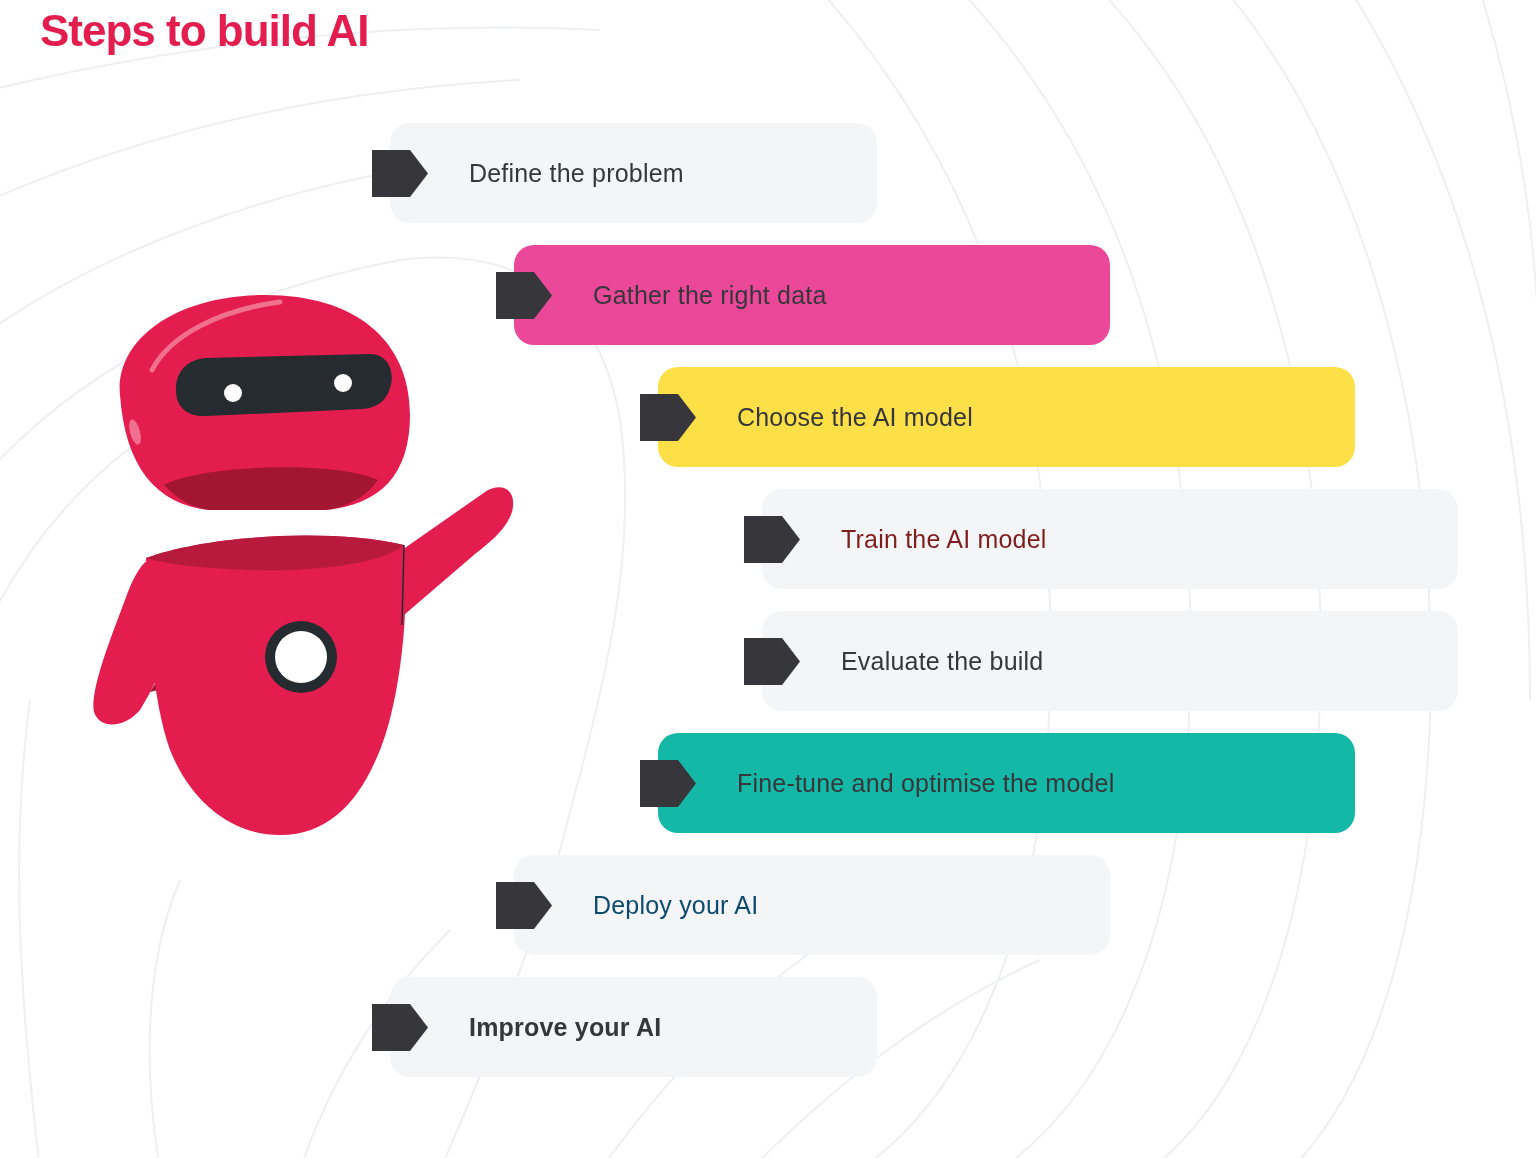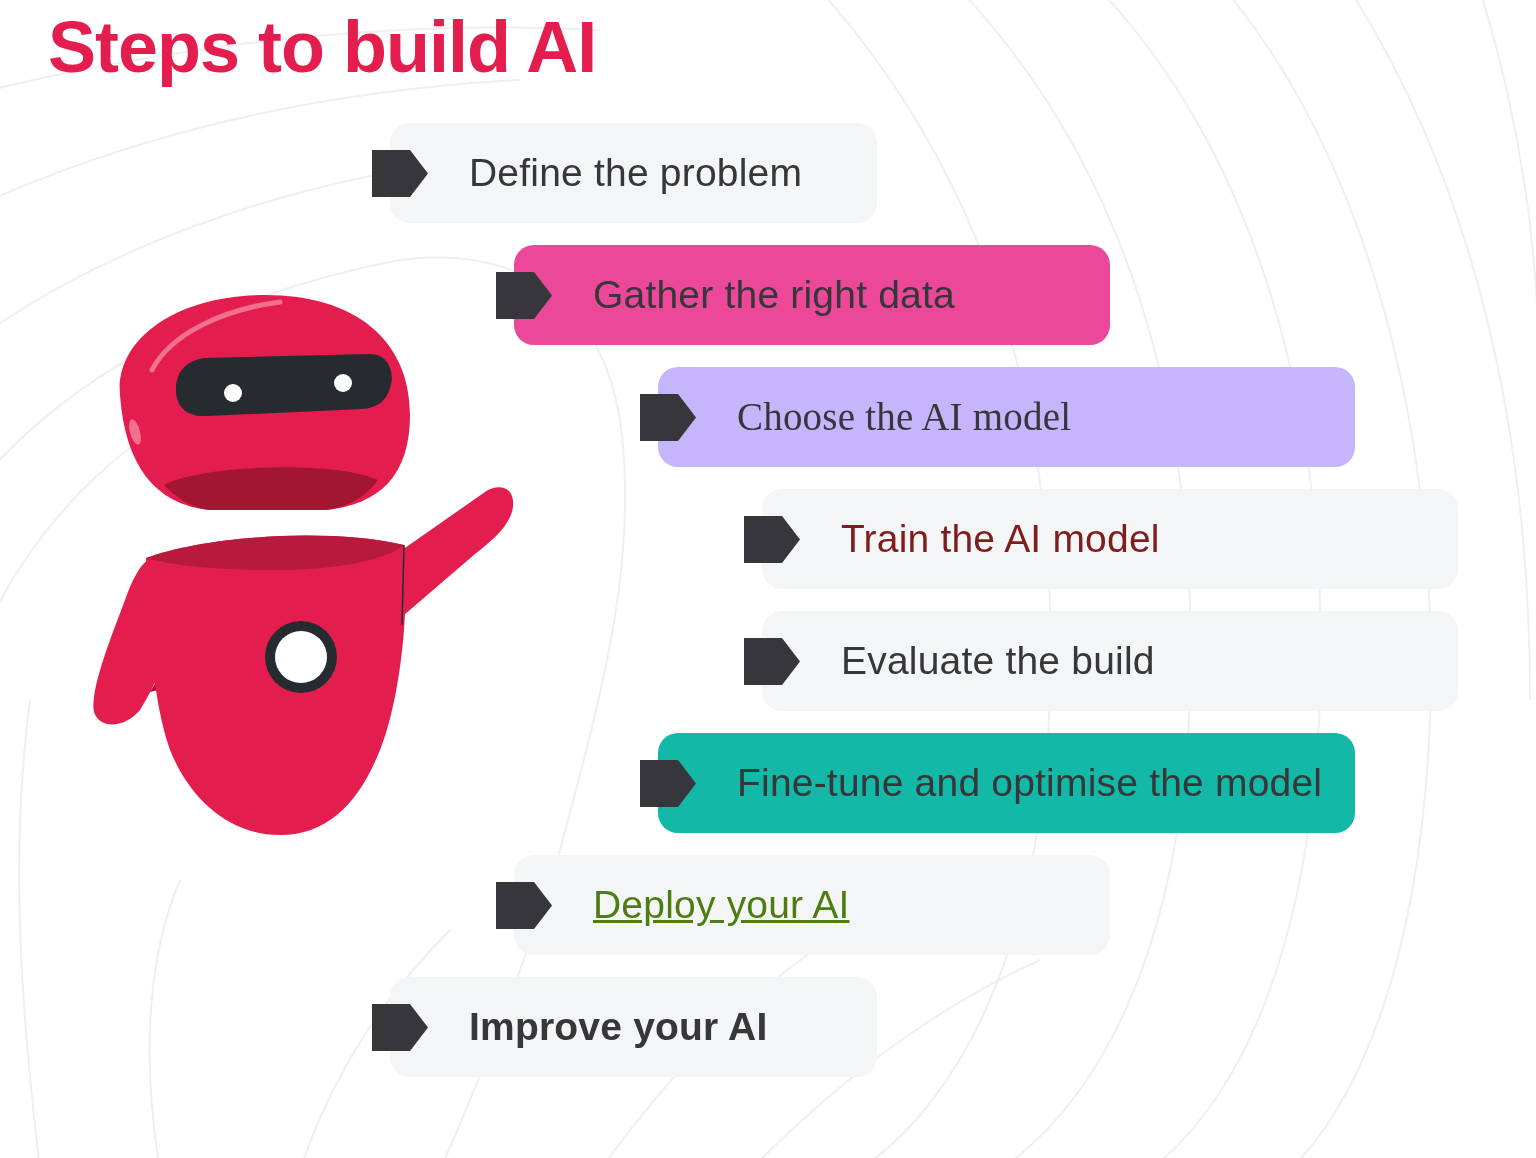"Steps to build AI" .title { font-size: 72px -> 44px; left: 48px -> 40px }
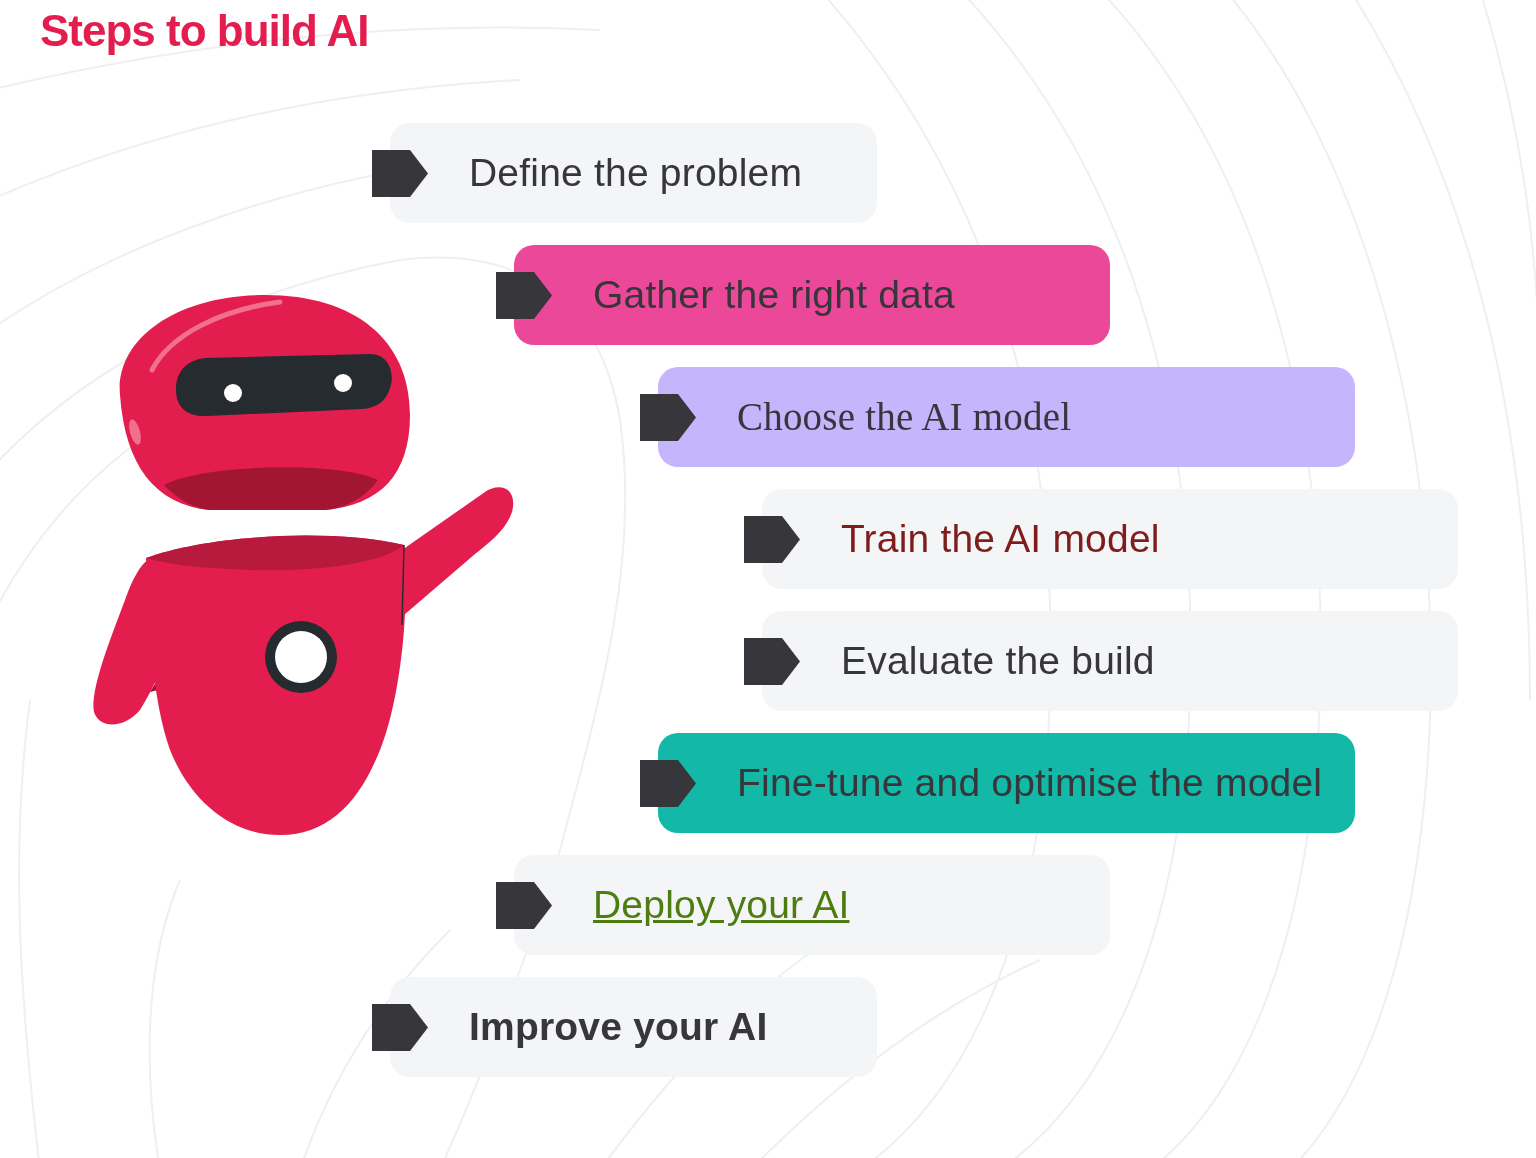"Define the problem" .step-label { font-size: 39px -> 25px }
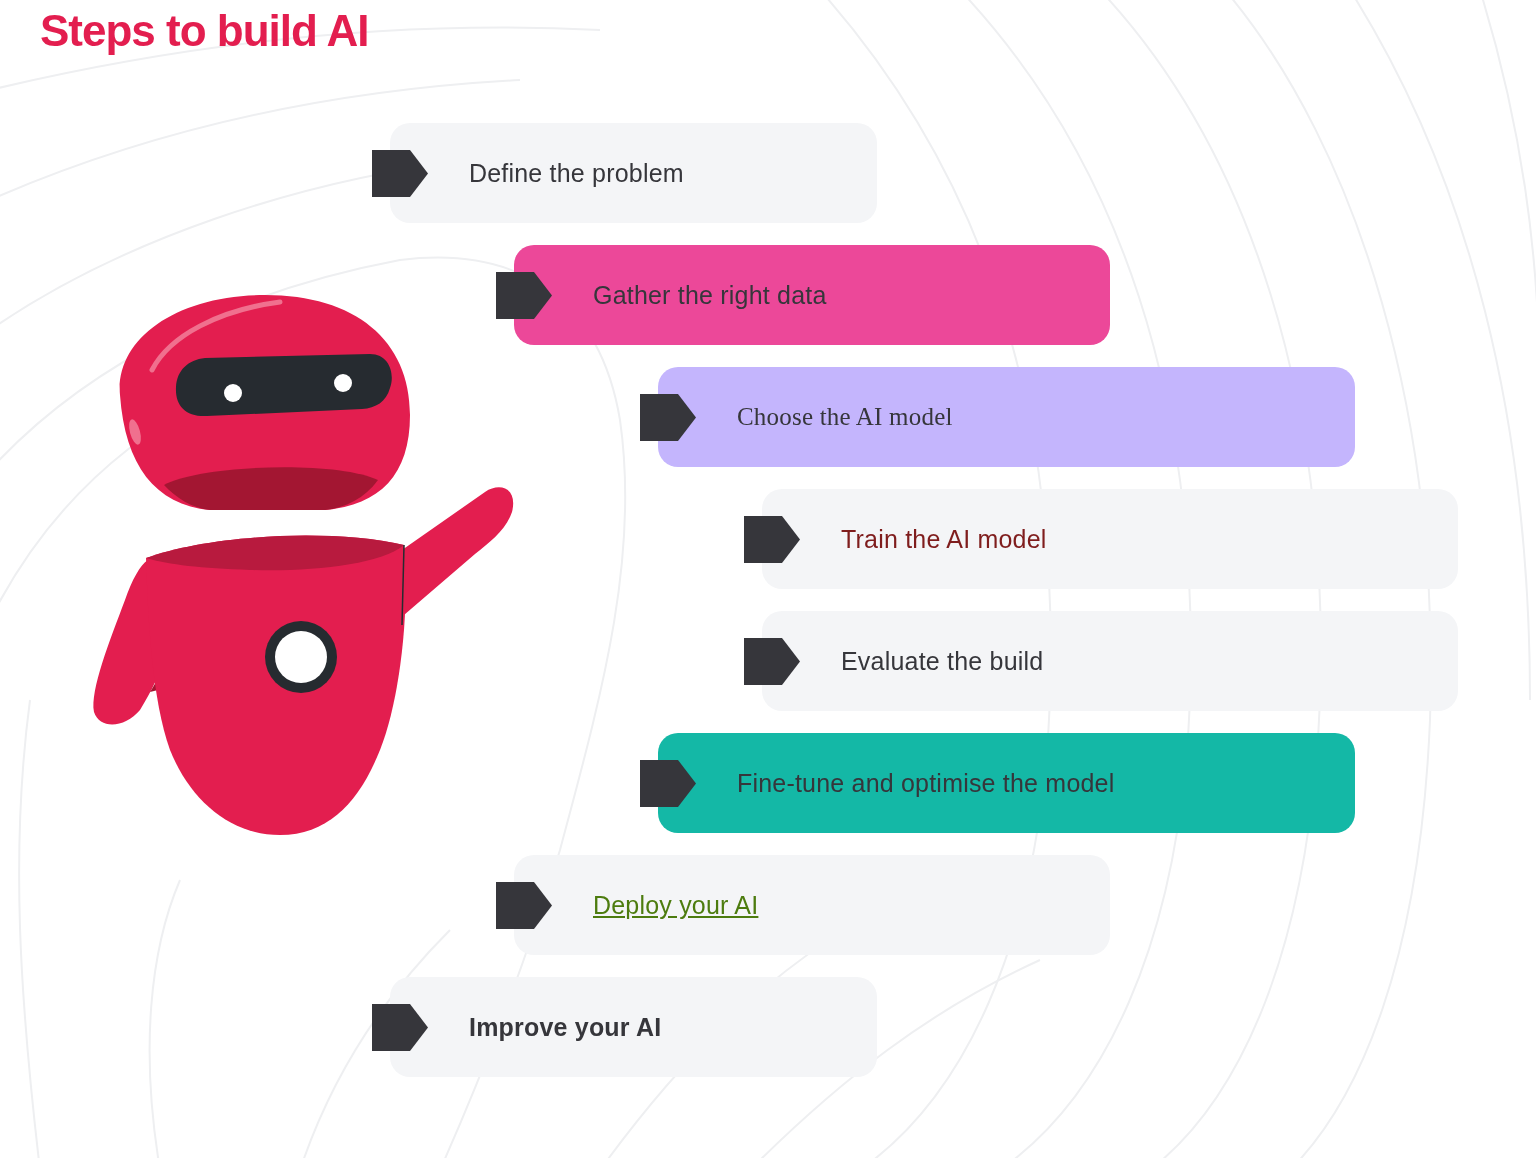"Choose the AI model" div.step { background: #c4b5fd -> #fde047; font-family: Liberation Serif, serif -> none }
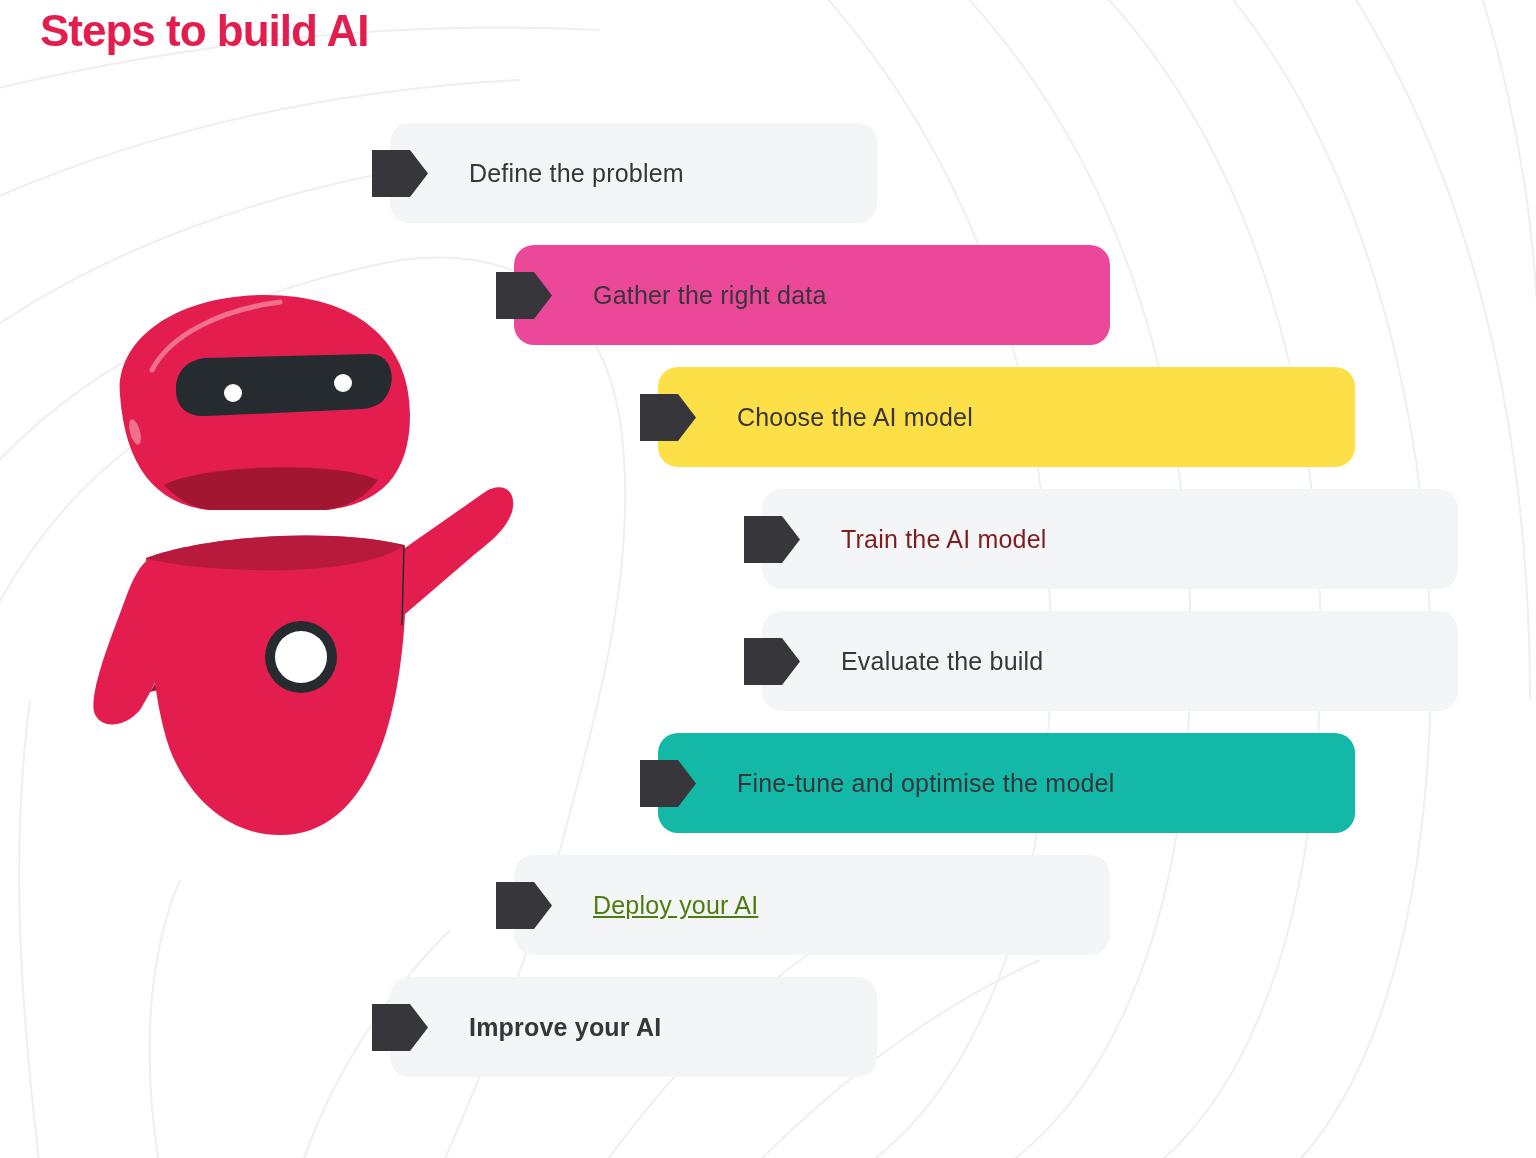"Deploy your AI" span.step-label { color: #4d7c0f -> #0c4a6e; text-decoration: underline -> none }
